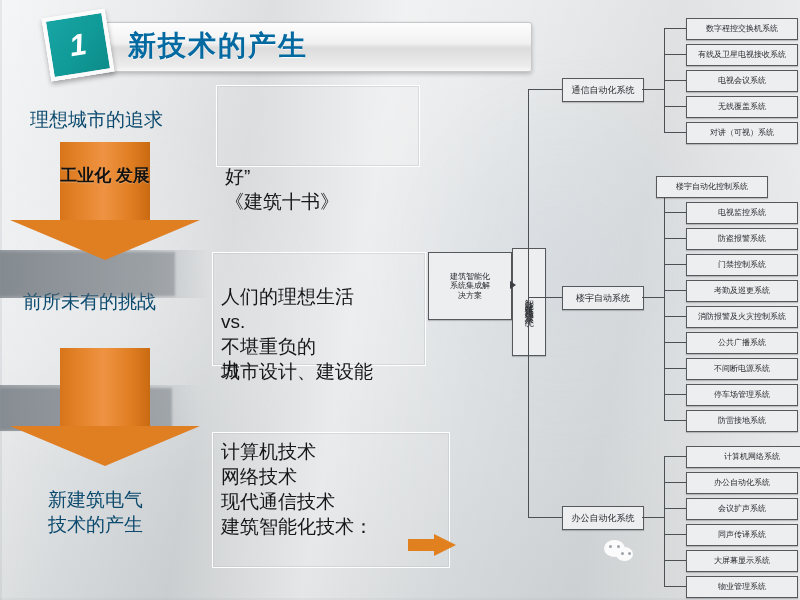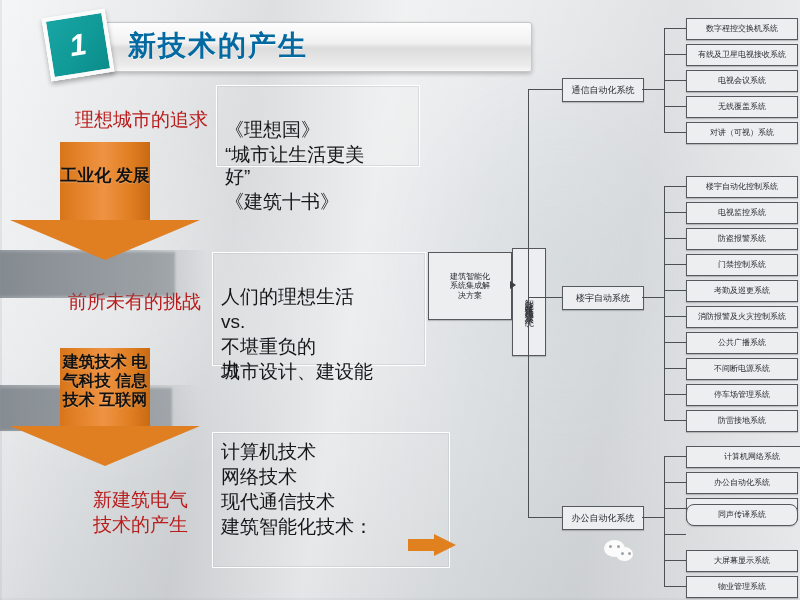"理想城市的追求" .lbl { color: #b91c1c -> #0c4a6e; margin-left: 45px -> none }
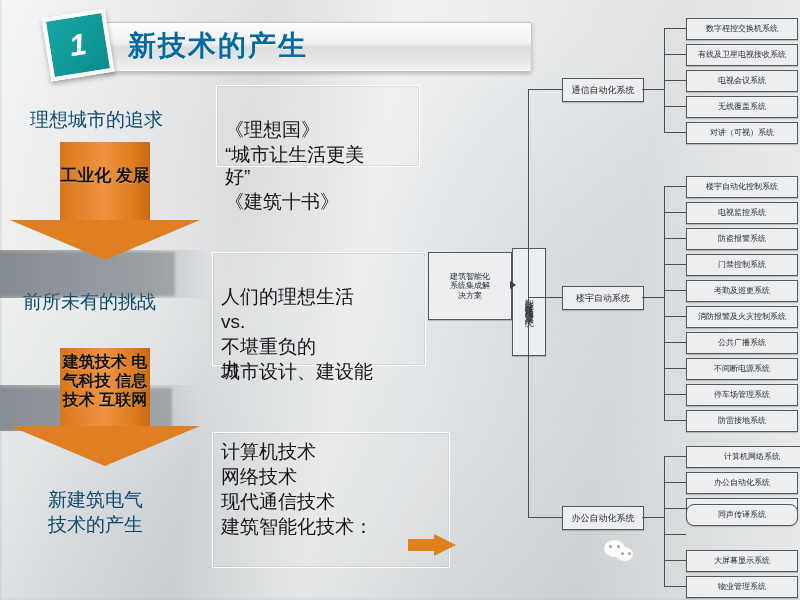"《理想国》" span { html: <span>《理想国》 “城市让生活更美</span> -> none }
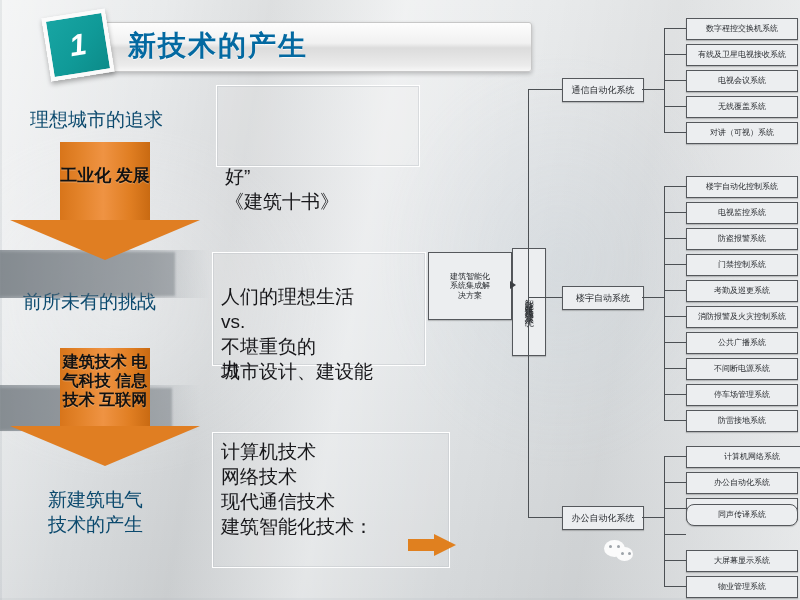"楼宇自动化控制系统" div.dnode { left: 686px -> 656px }
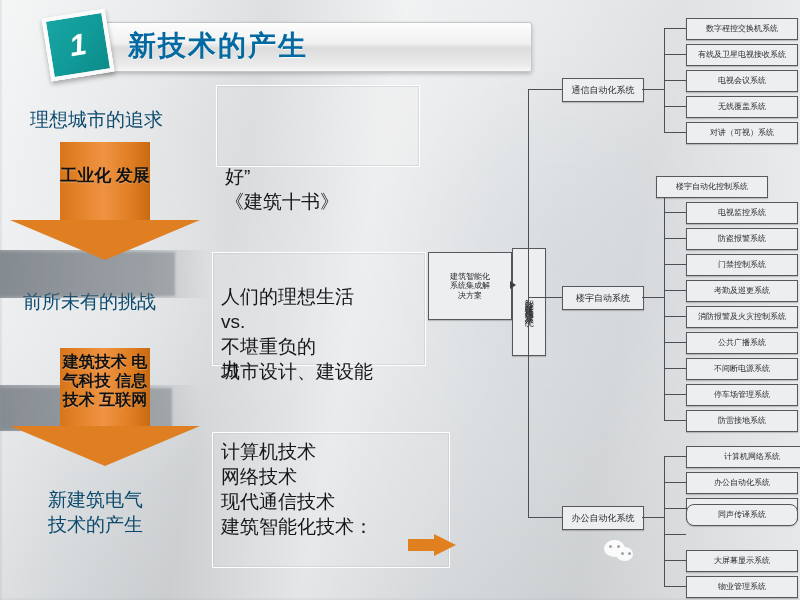"建筑技术 电气科技 信息技术 互联网" div.atxt { html: <div>建筑技术 电气科技 信息技术 互联网</div> -> none }
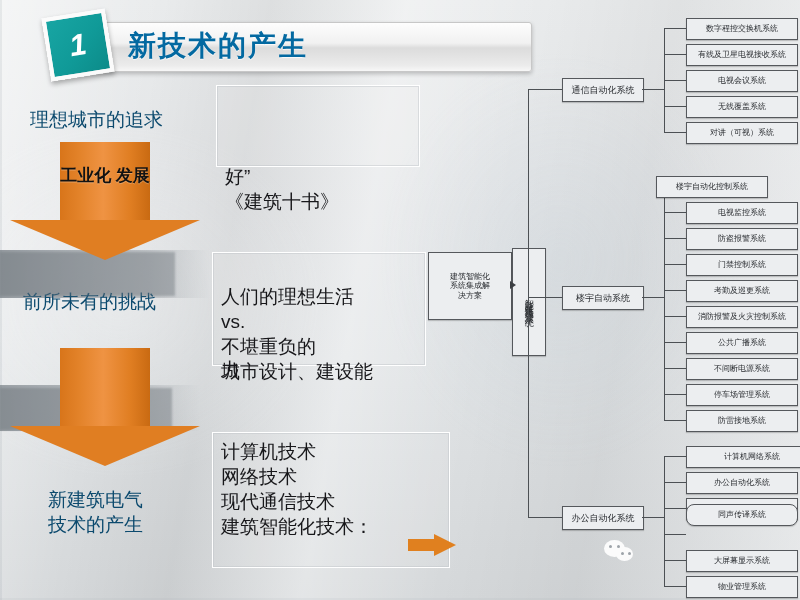"同声传译系统" div.dnode { border-radius: 8px -> none; top: 504px -> 524px }
